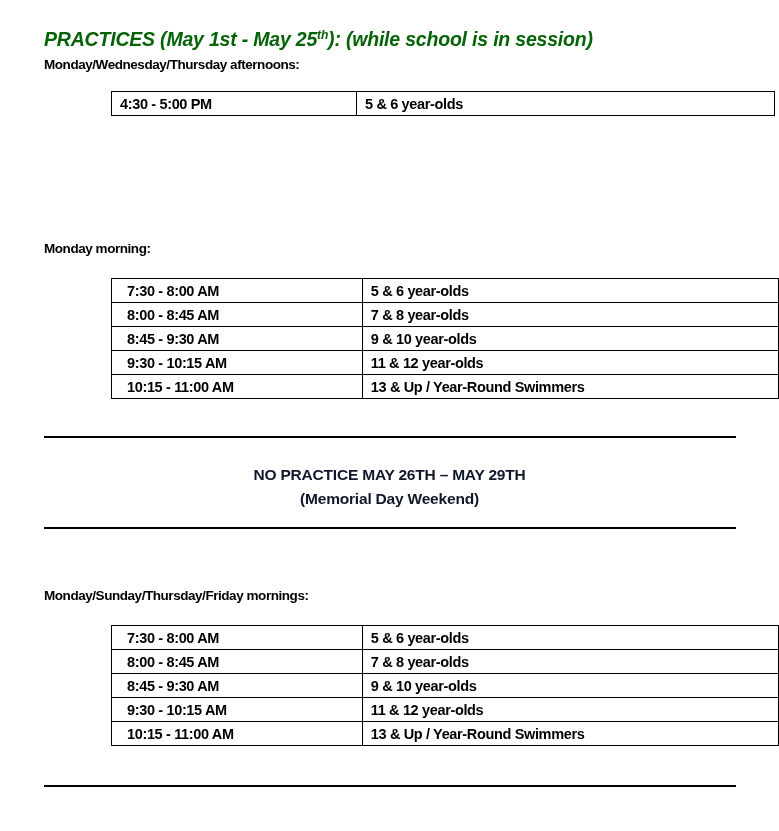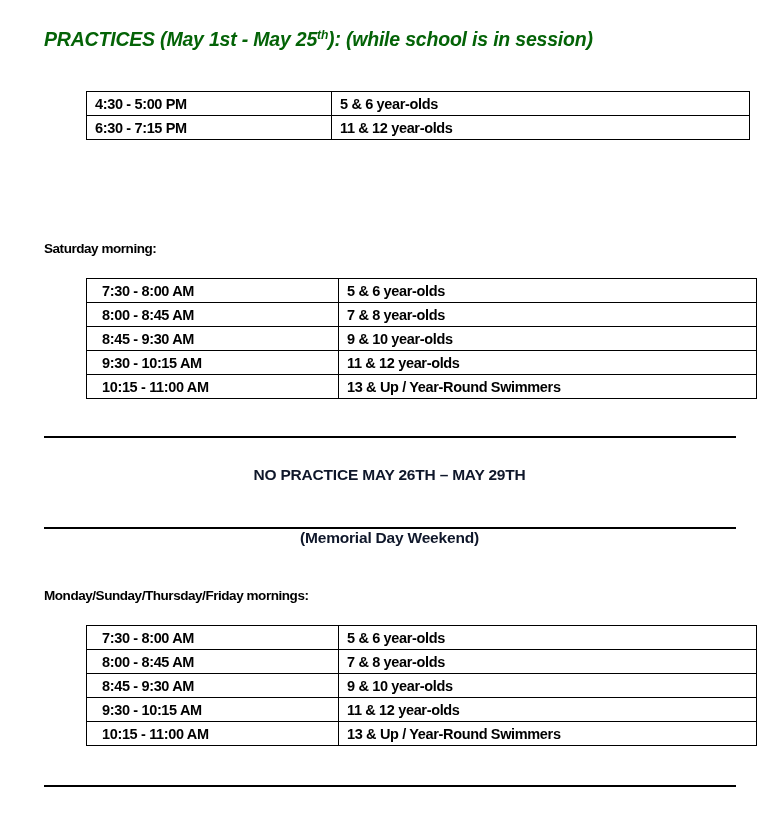"Monday/Wednesday/Thursday afternoons:" div.sub-heading { html: none -> <div>Monday/Wednesday/Thursday afternoons:</div> }
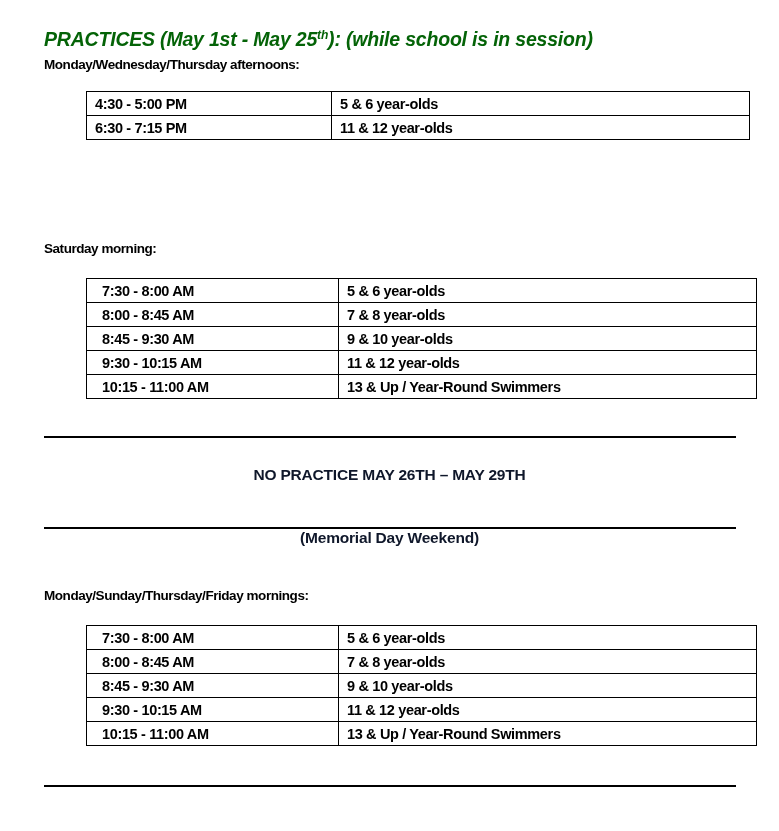"4:30 - 5:00 PM" .sched-table { margin-left: none -> 25px }
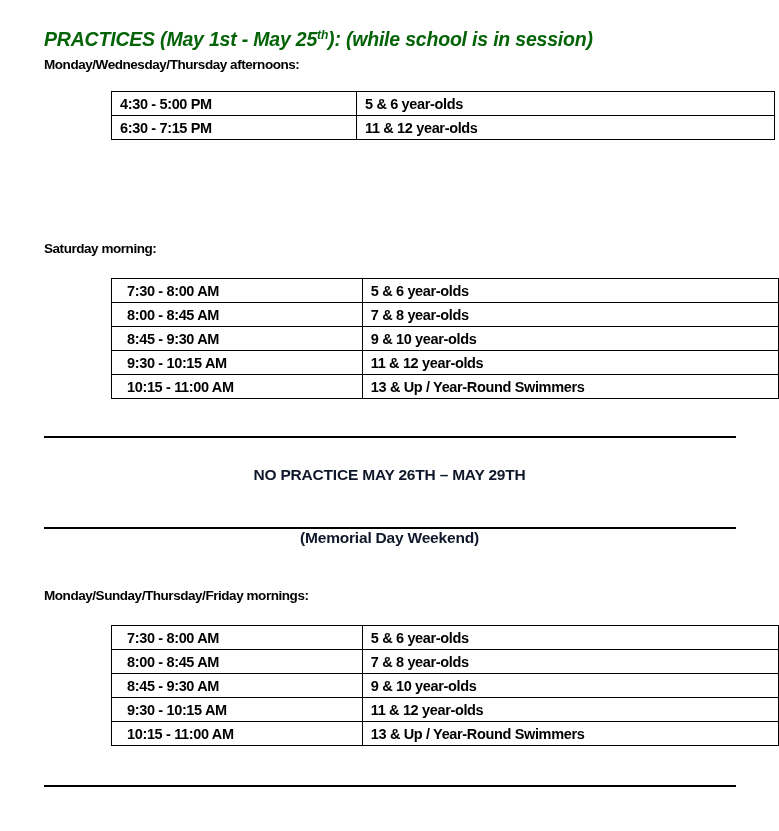"6:30 - 7:15 PM" tr { html: <tr> <td>6:30 - 7:15 PM</td> <td>11 &amp; 12 year-olds</td> </tr> -> none }
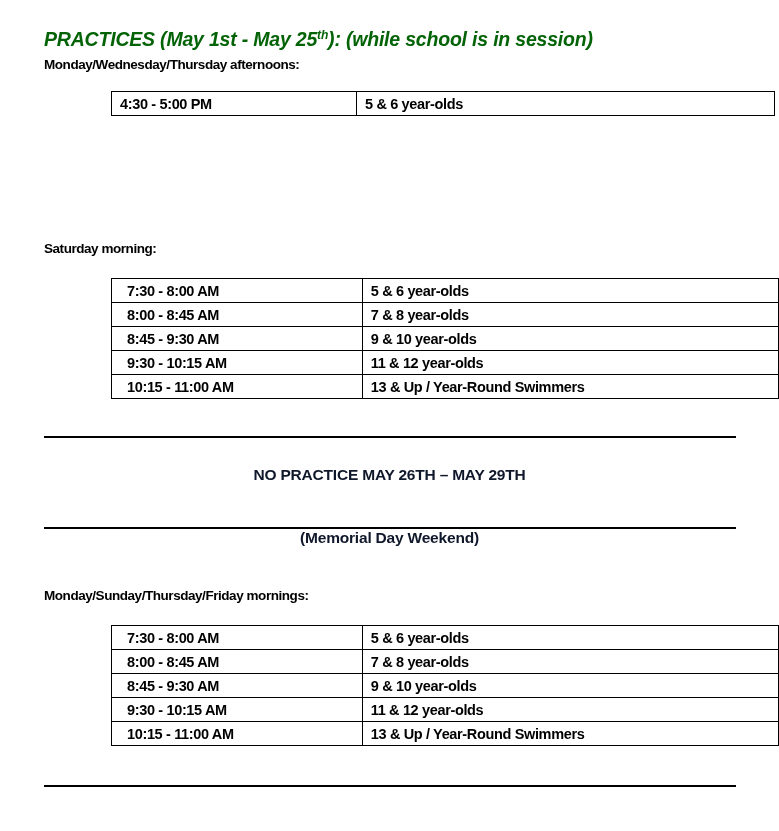"Saturday morning:" div.sub-heading { text: Saturday -> Monday }
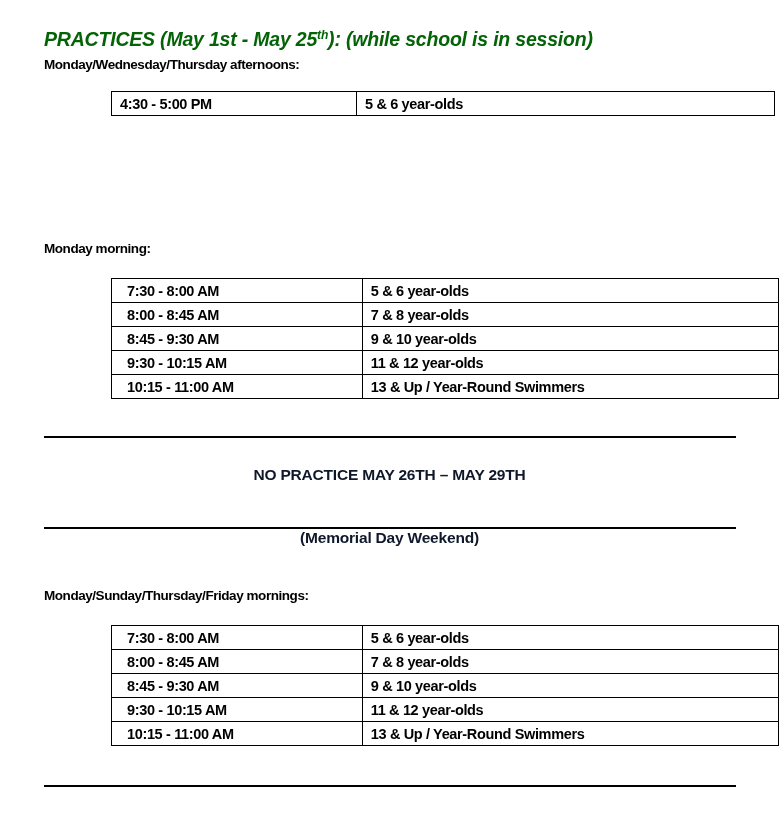"(Memorial Day Weekend)" div.notice { margin-top: 39px -> none }
